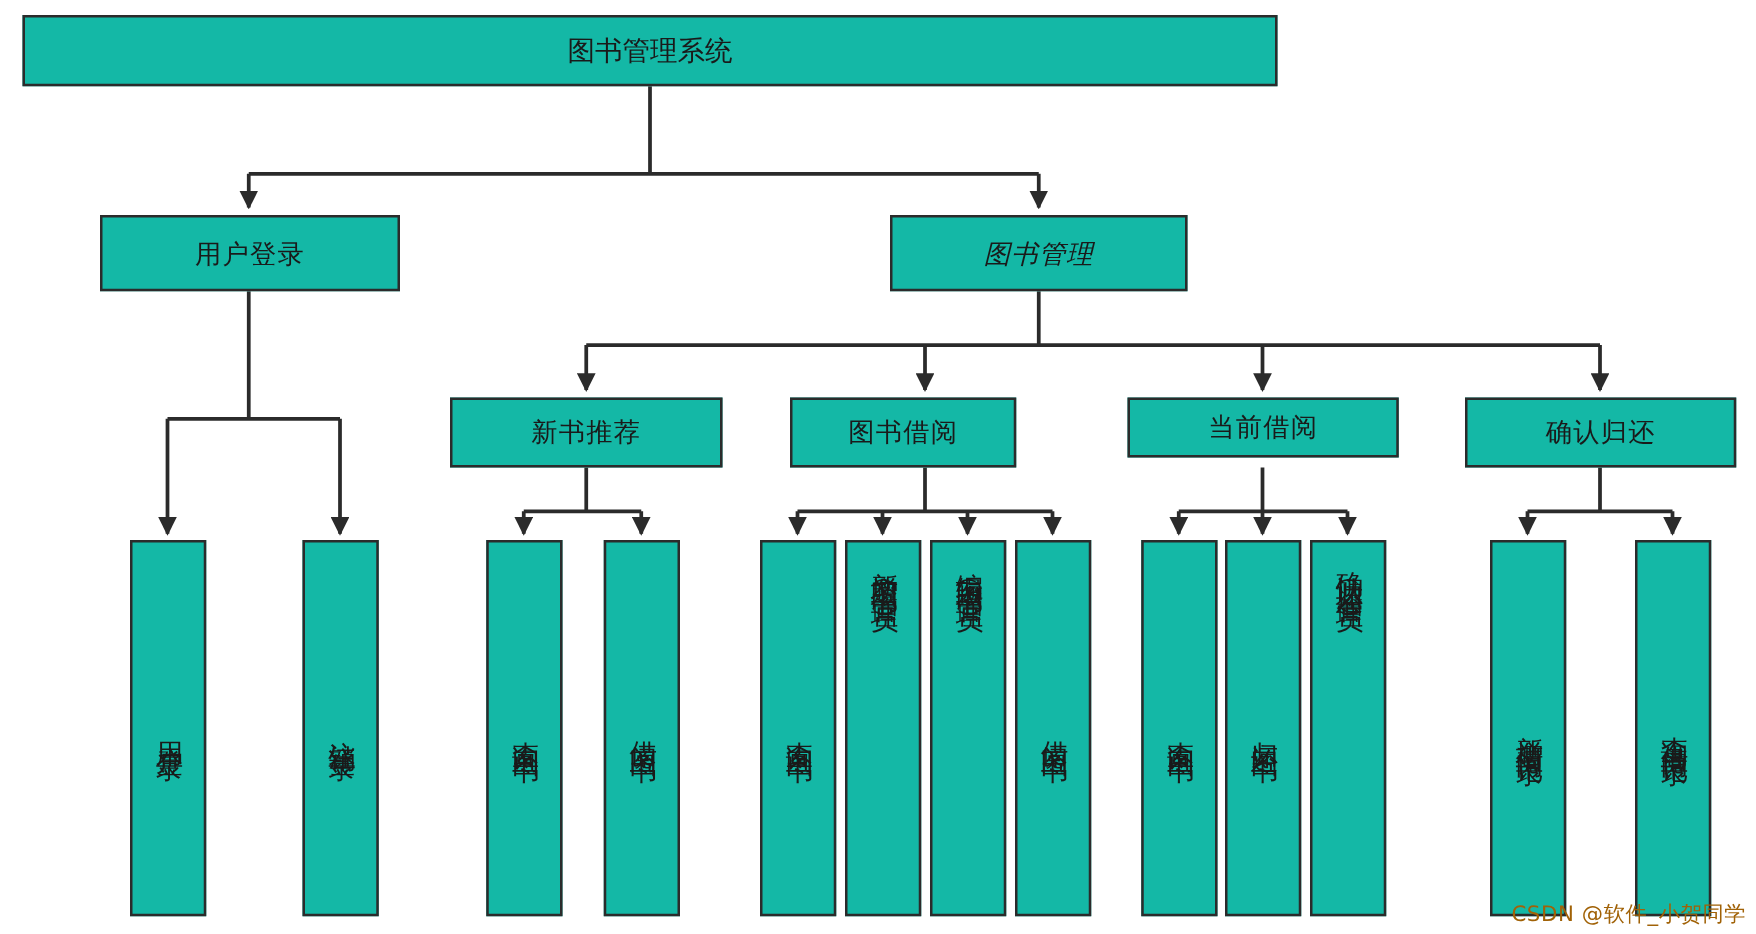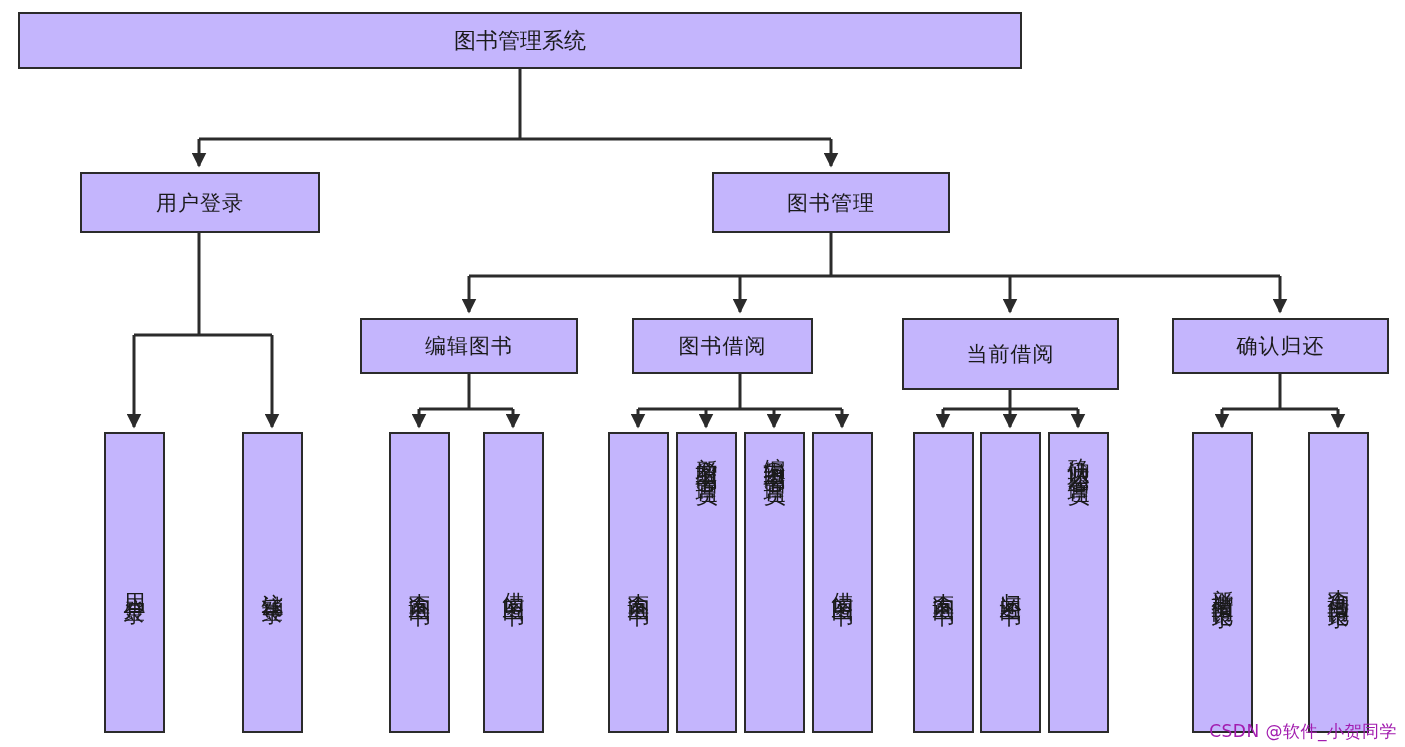"图书管理系统" .node { background: #c4b5fd -> #14b8a6 }
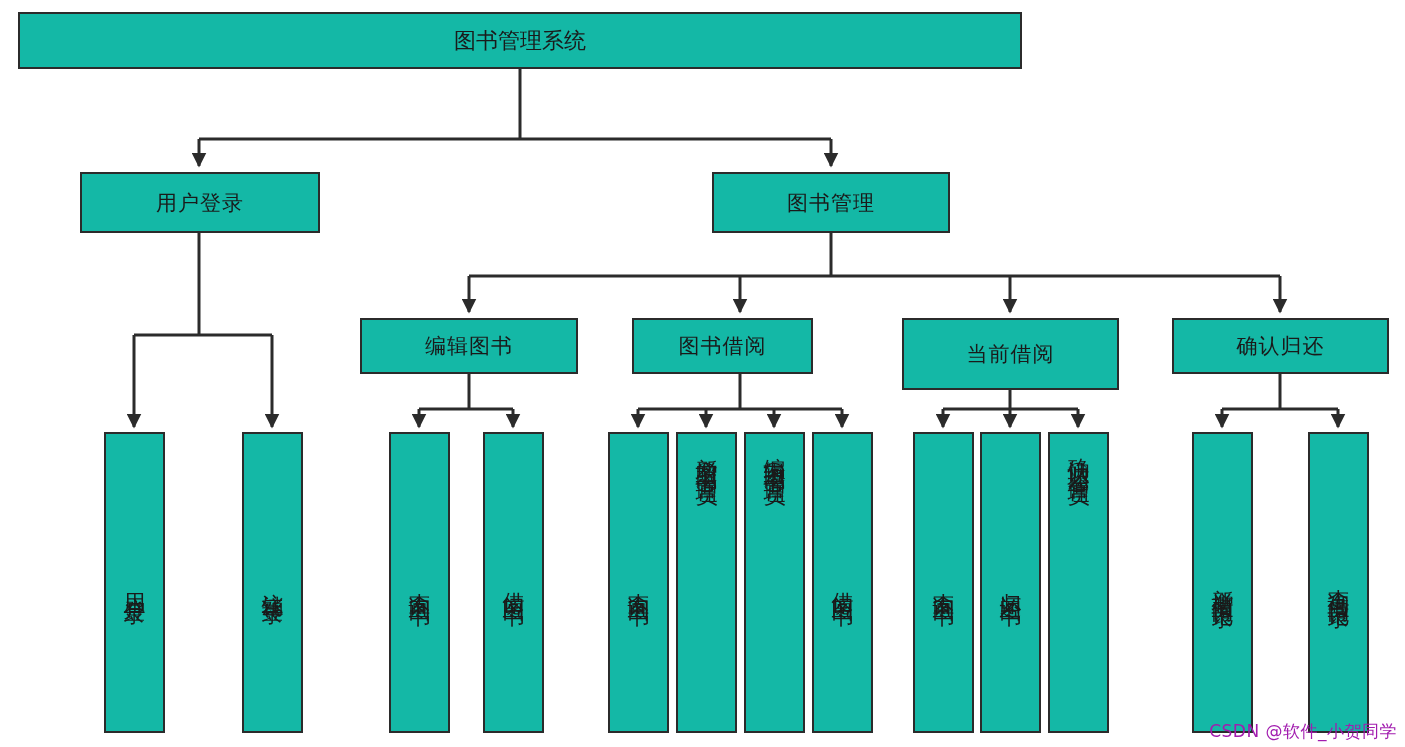"图书管理" div.node { font-style: none -> italic }
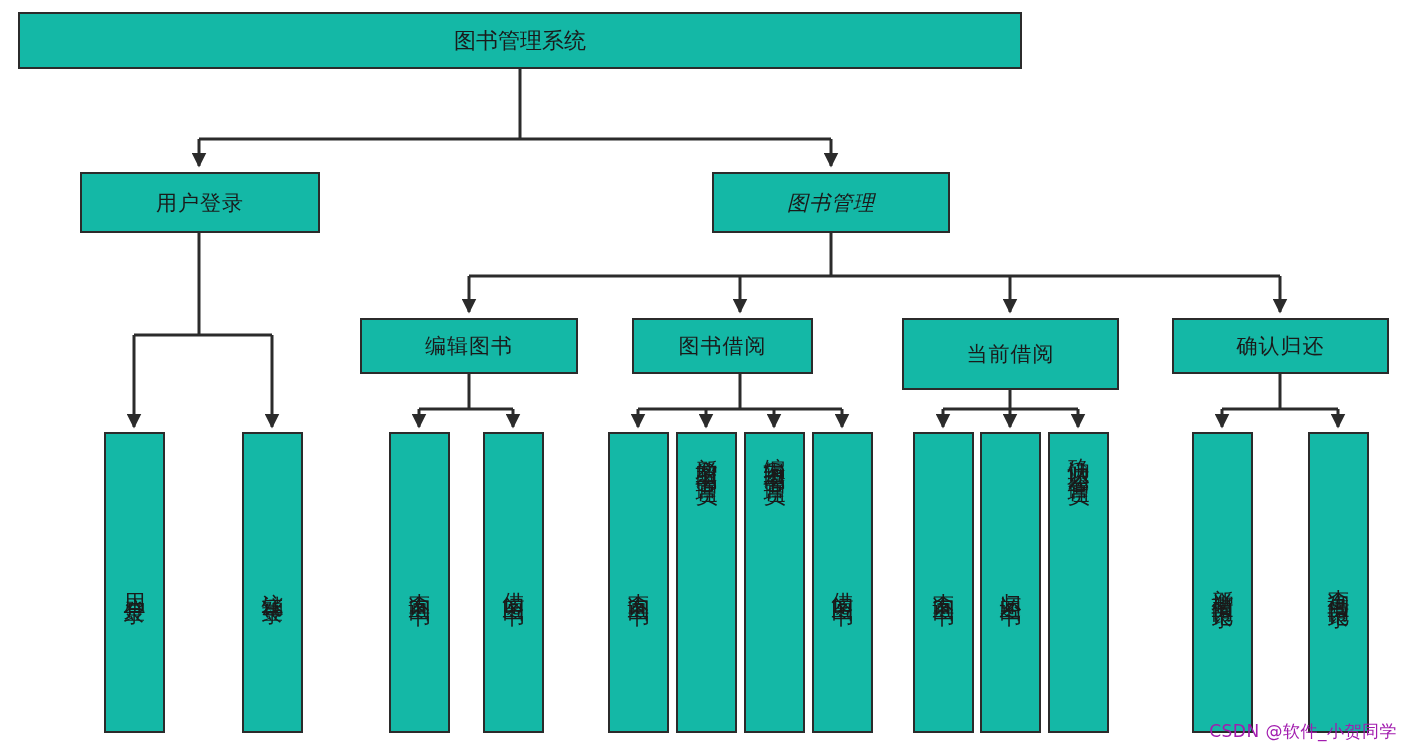"编辑图书" div.node { text: 编辑图书 -> 新书推荐 }
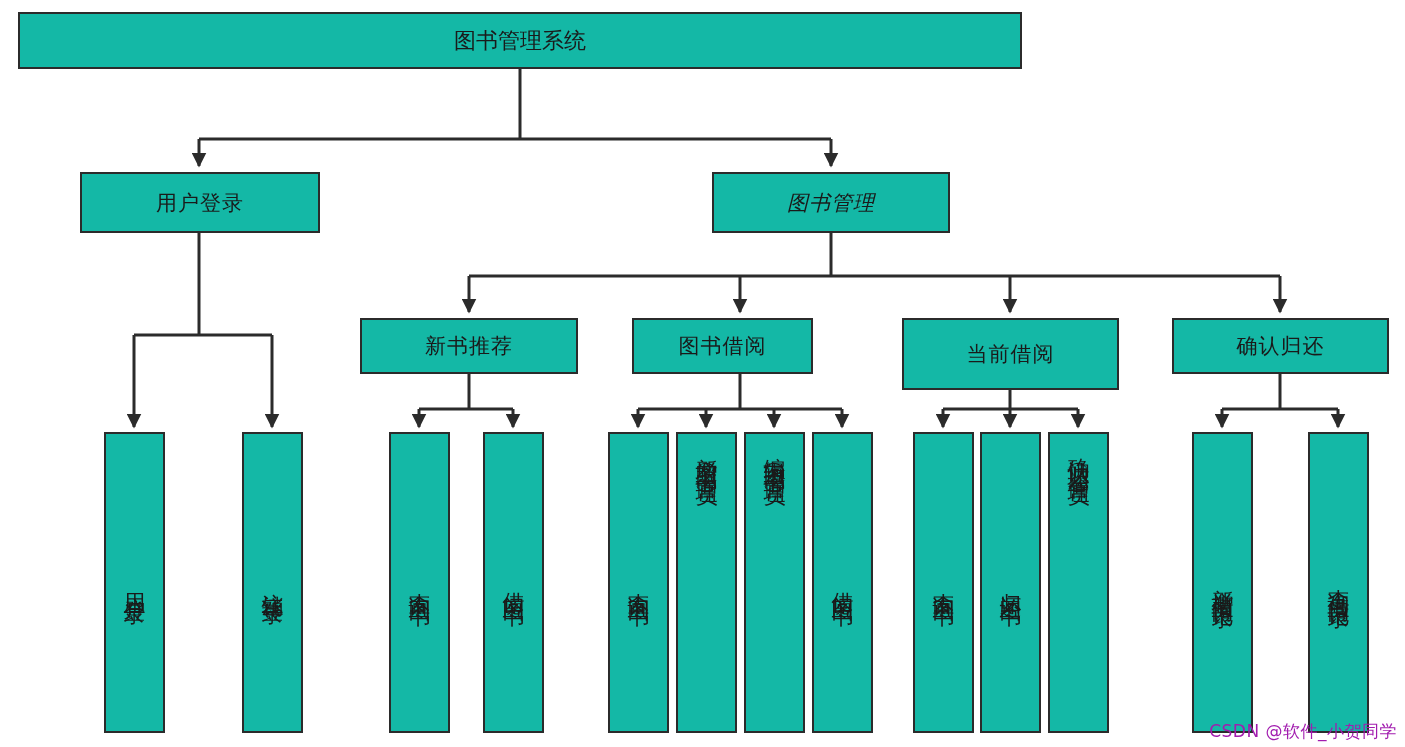"当前借阅" div.node { height: 72px -> 48px }
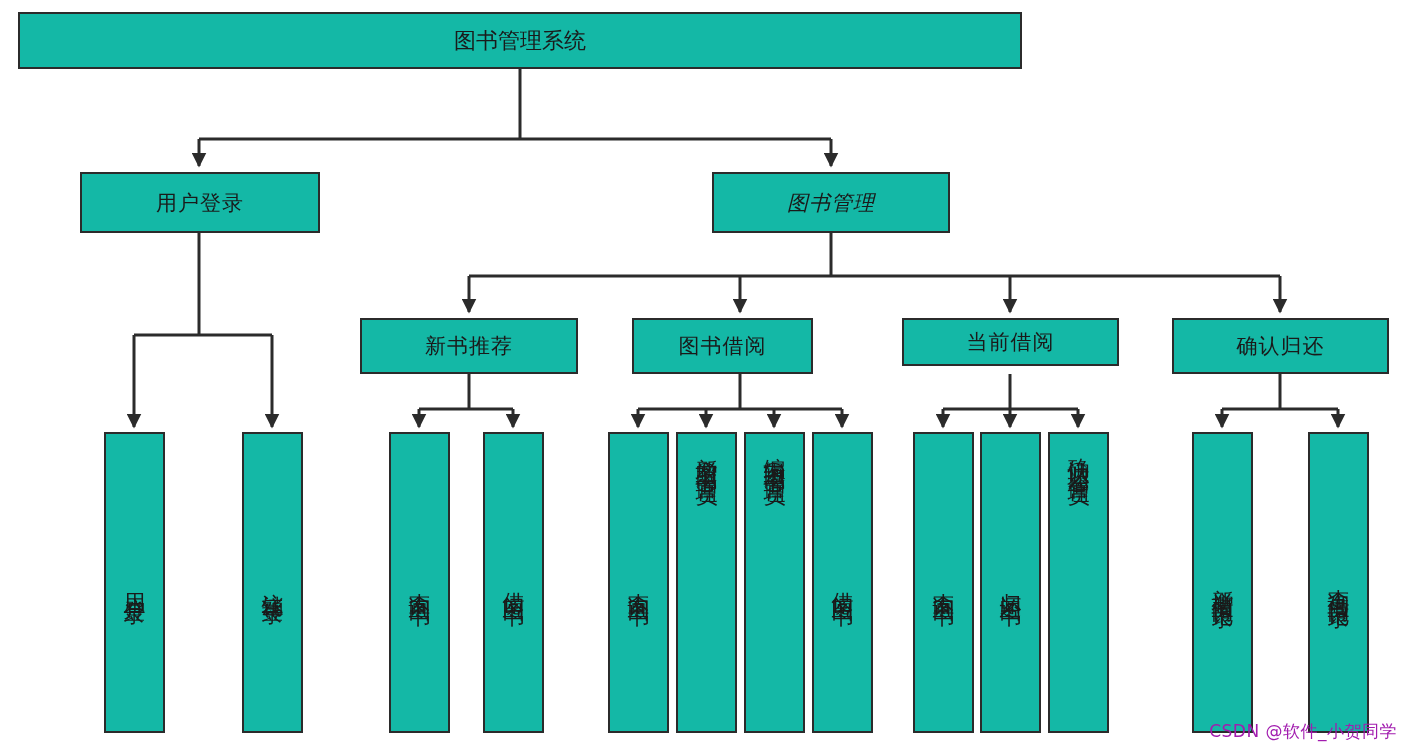"CSDN @软件_小贺同学" #watermark { color: #a21caf -> #a16207 }
